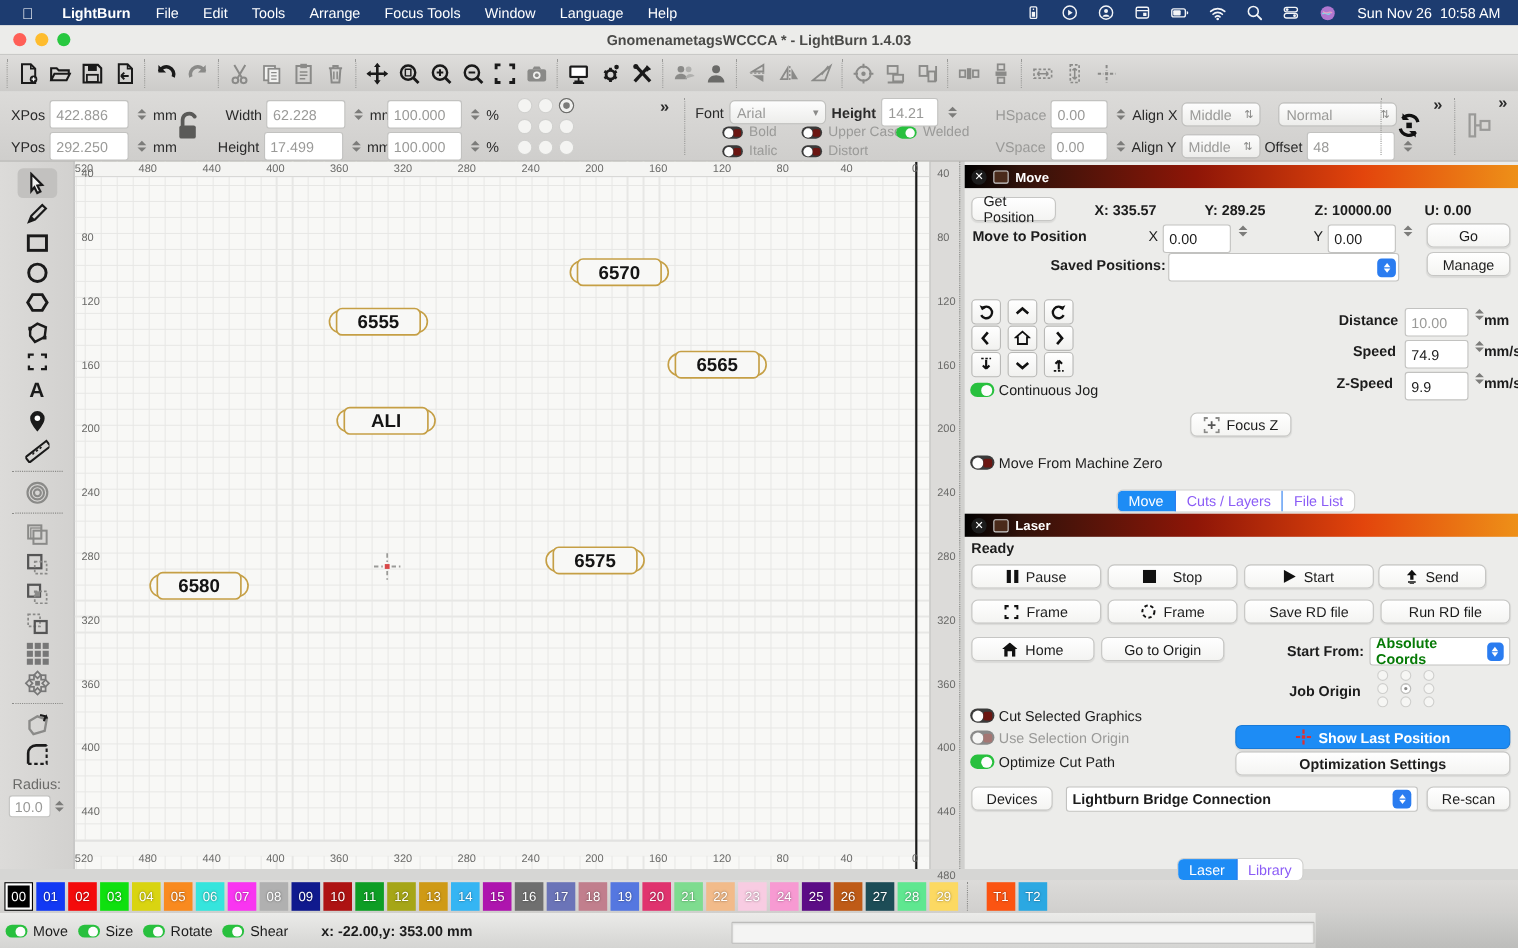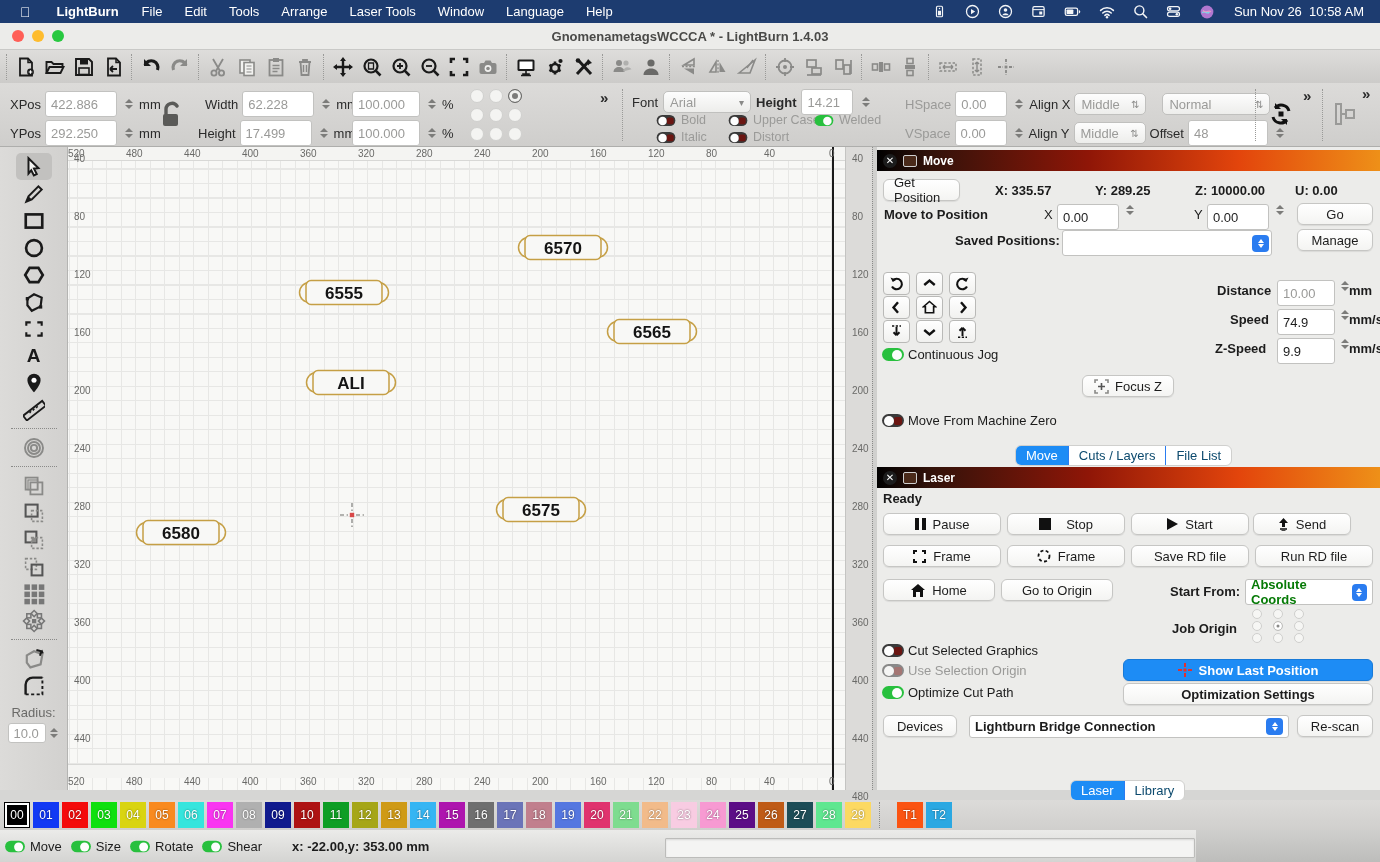"Laser Tools" span.mitem { text: Laser -> Focus }
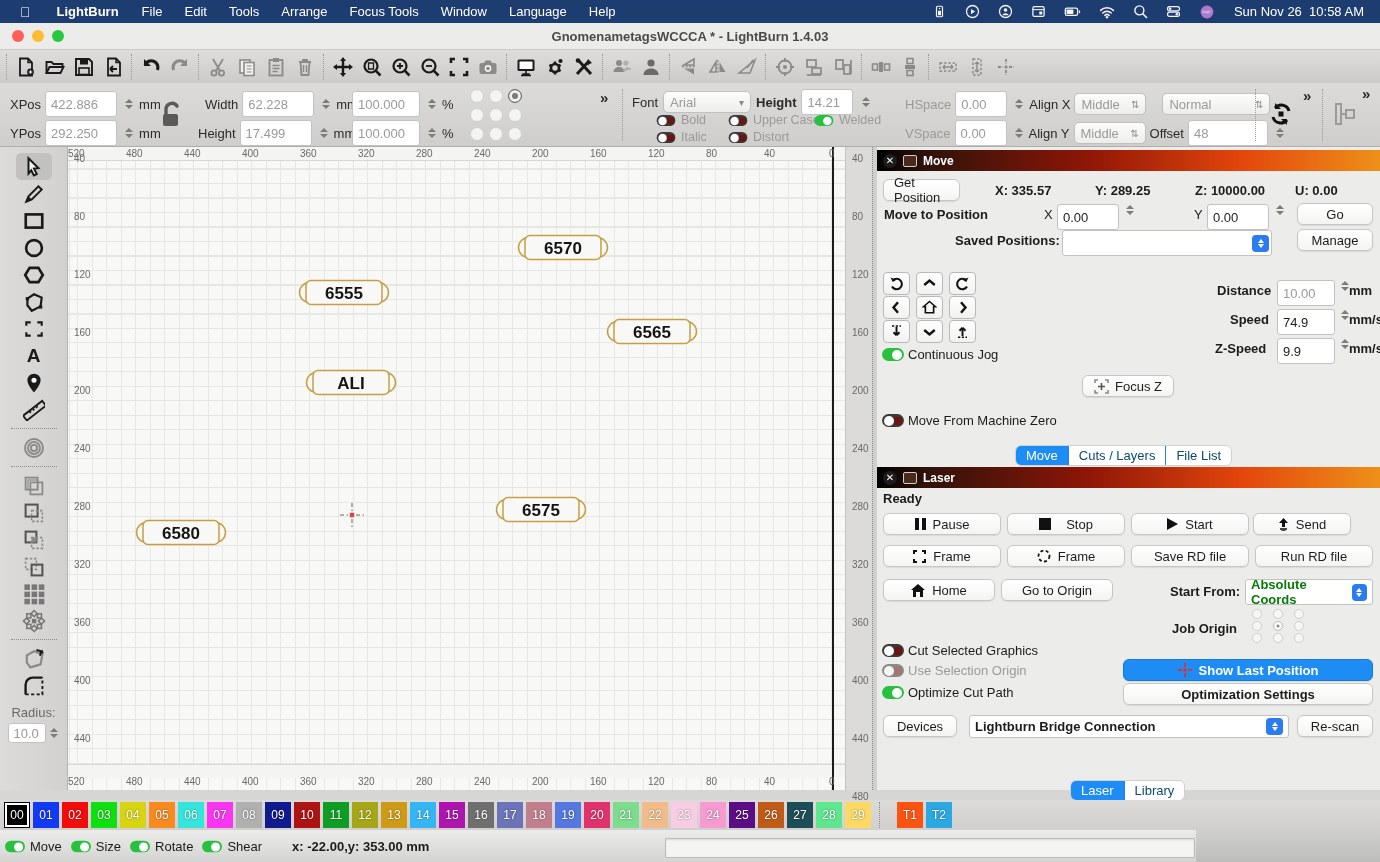"Cuts / Layers" .tab { color: #0c4a6e -> #8b5cf6 }
